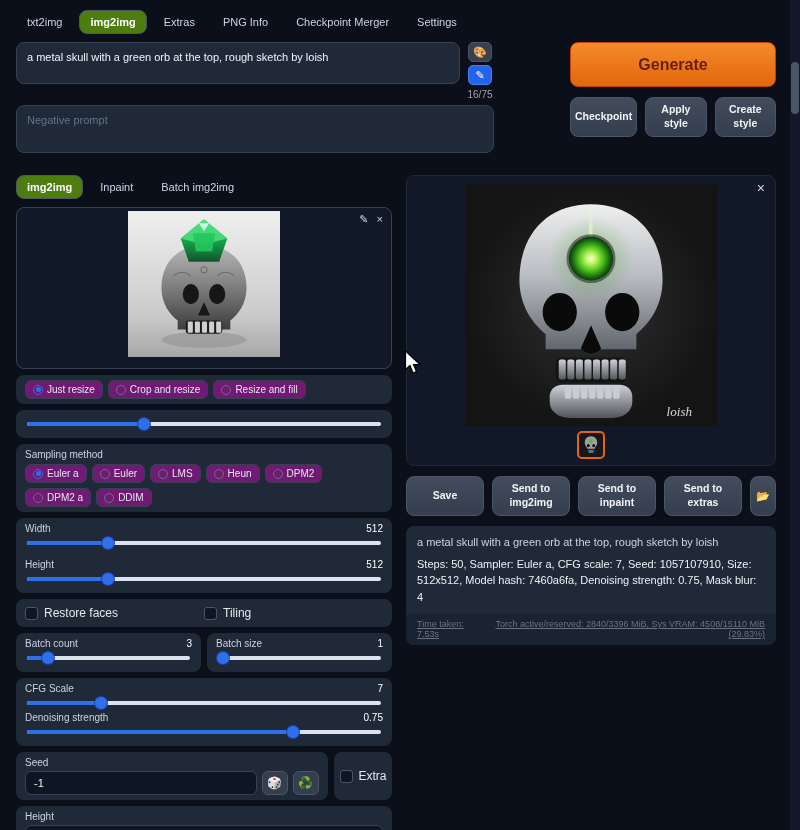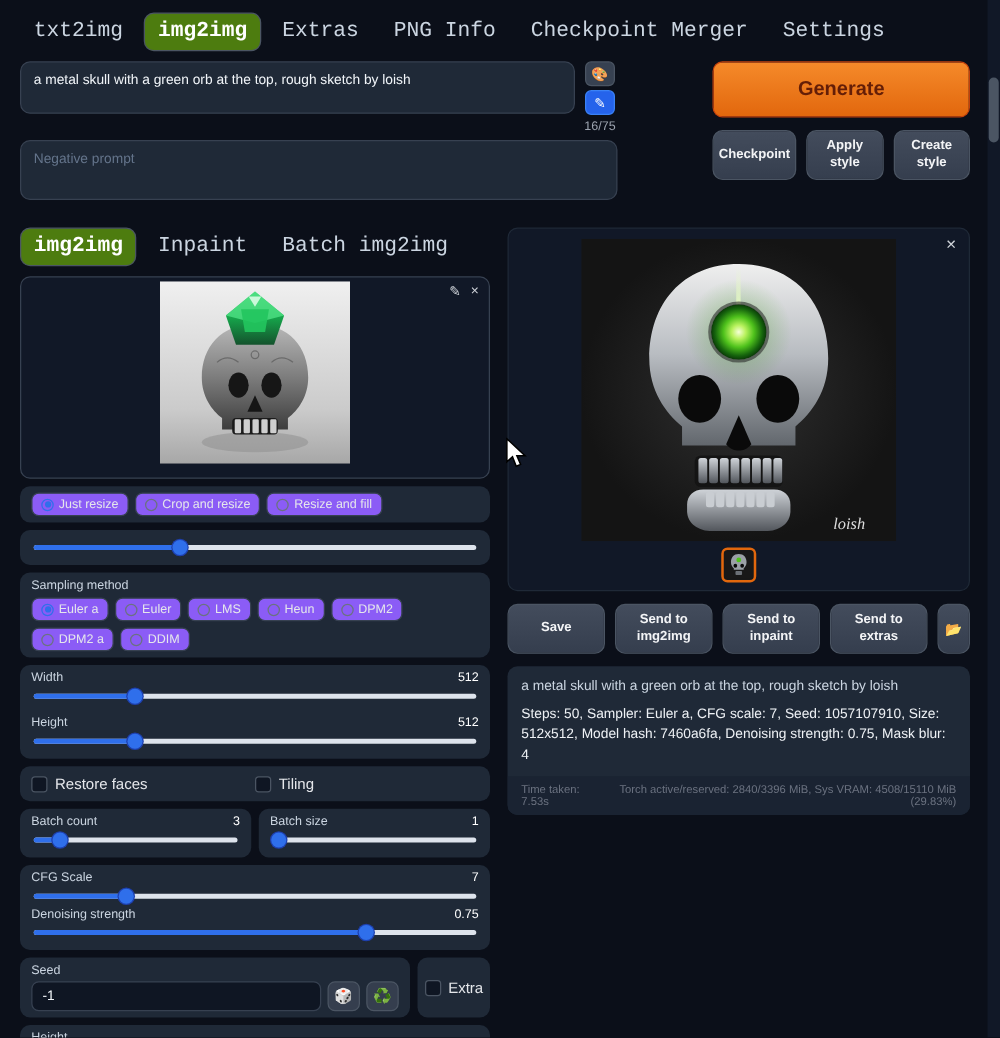"txt2img" .tab { font-family: Liberation Mono, monospace -> none; font-size: 17px -> 11px }
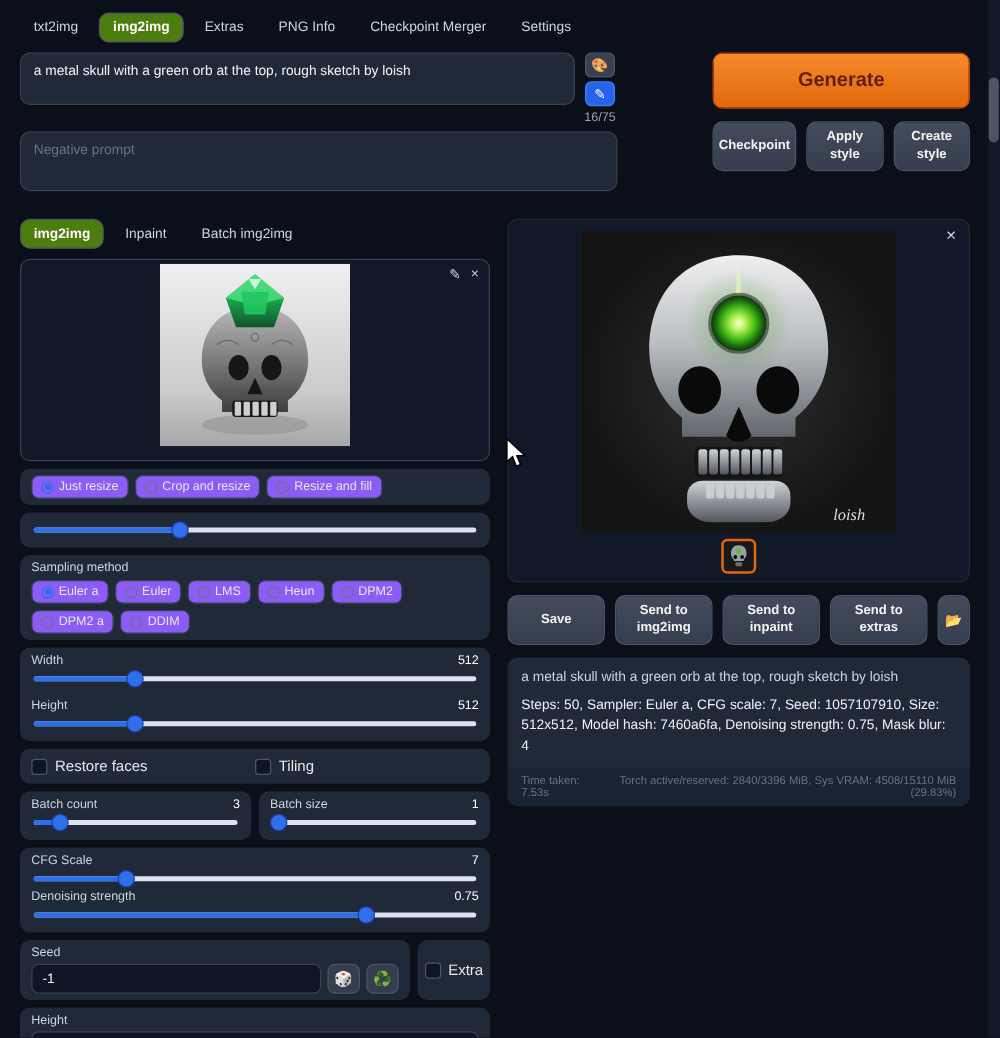"Just resize" .chip { background: #8b5cf6 -> #701a75 }
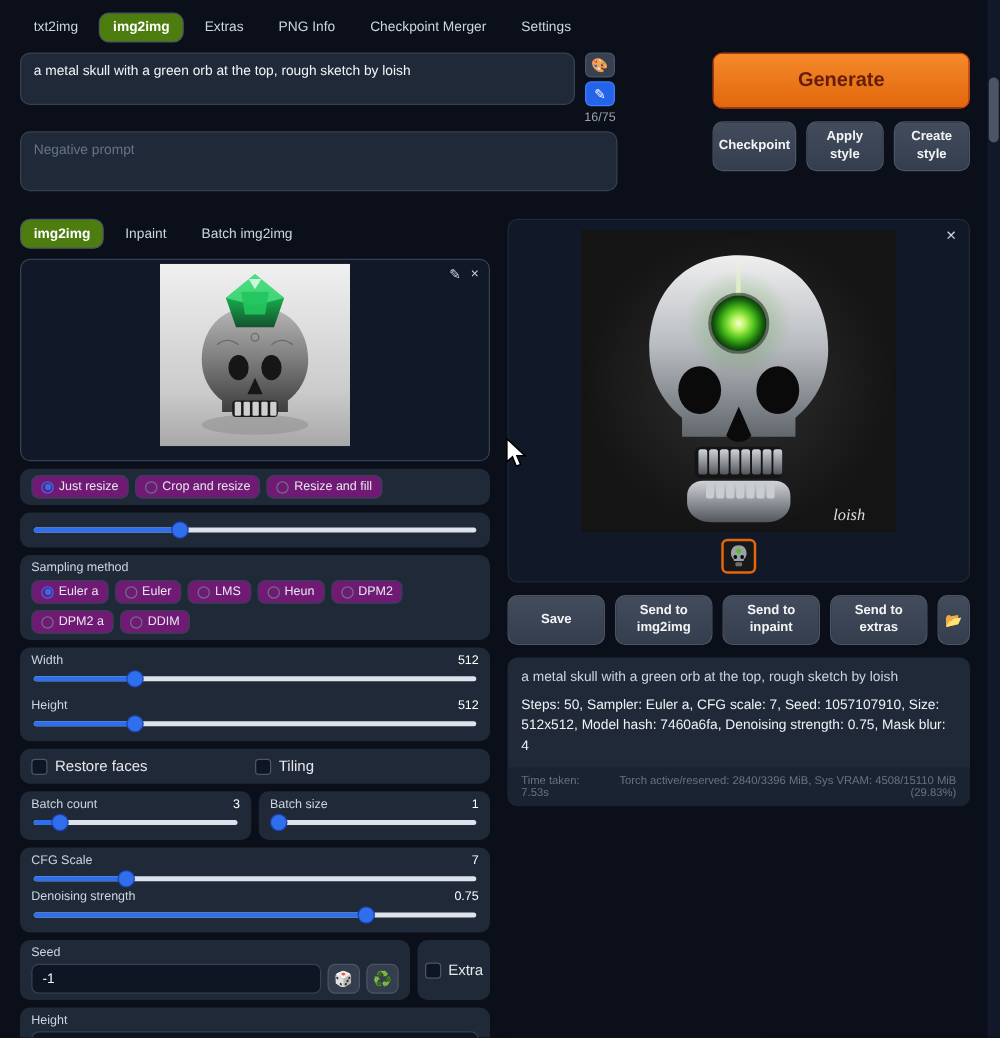"Time taken: 7.53s" .meta { text-decoration: none -> underline }
